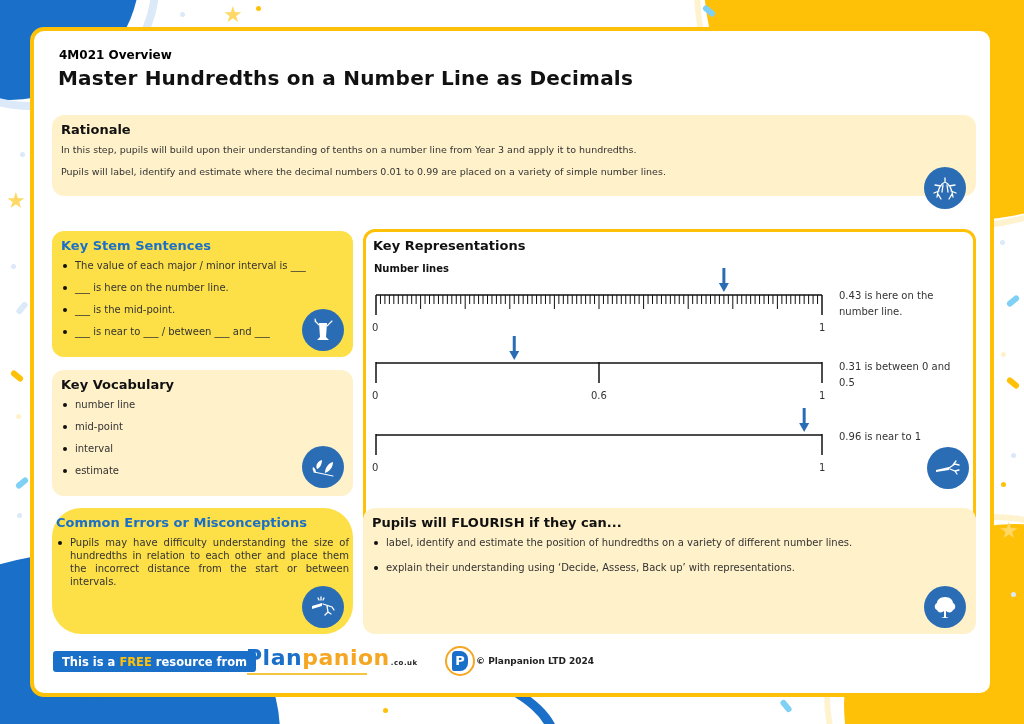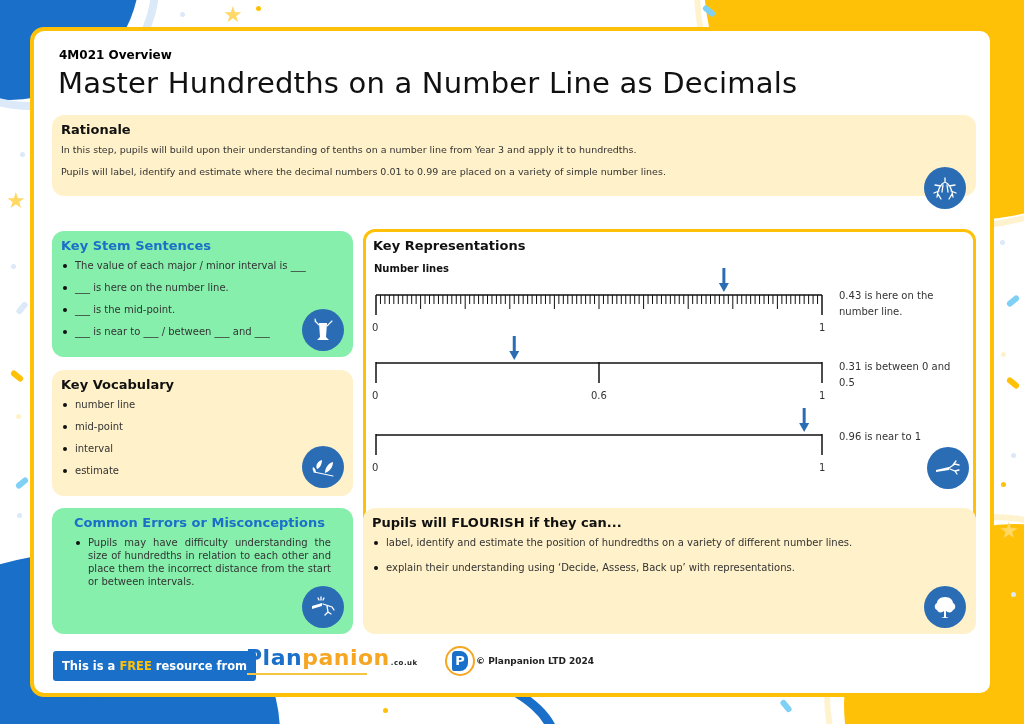"Master Hundredths on a Number" .title { font-size: 29px -> 20px; font-weight: normal -> bold }
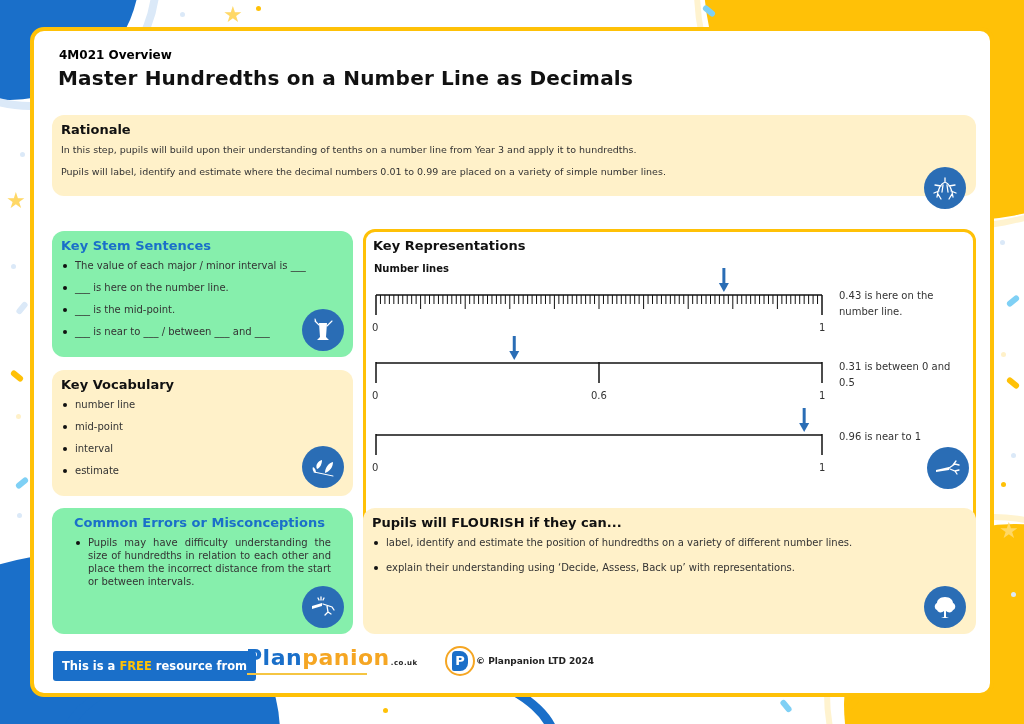"Key Stem Sentences" .card.blue { background: #86efac -> #fde047 }
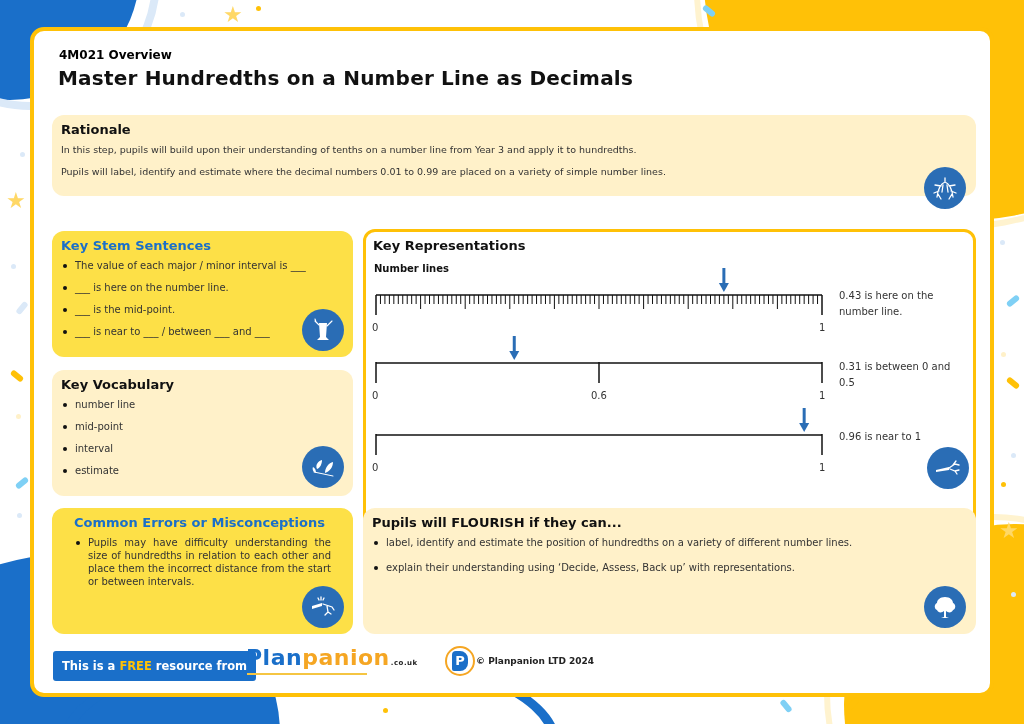"Common Errors or Misconceptions" div.card { border-radius: none -> 29px; padding: 7px 22px -> 7px 4px }
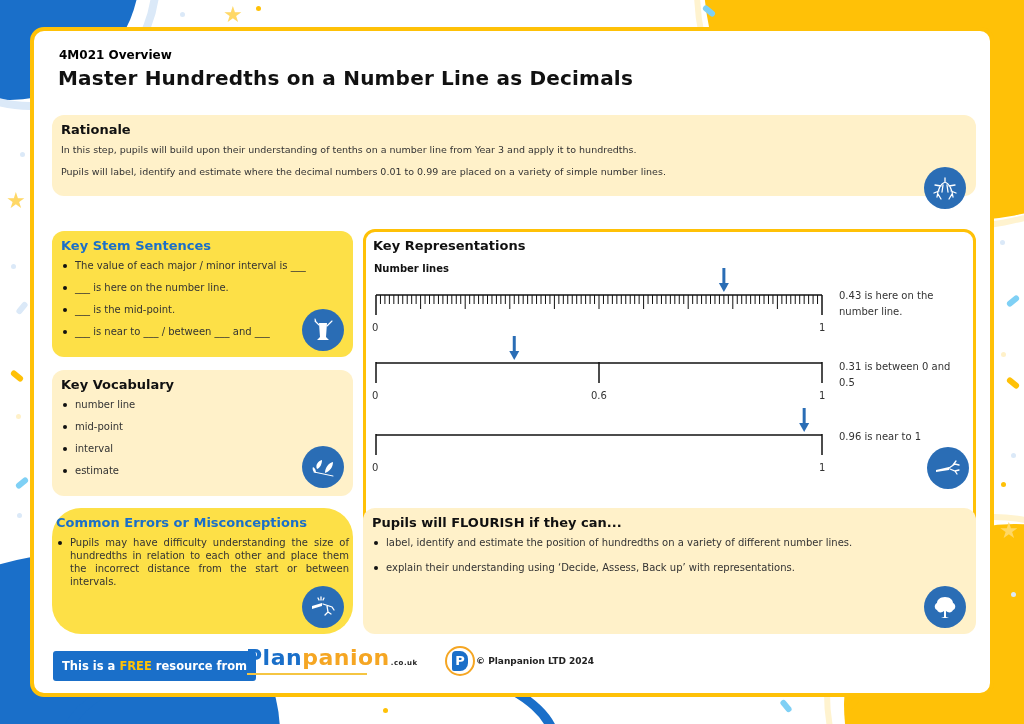"This is a" .free-banner { height: 30px -> 21px }
